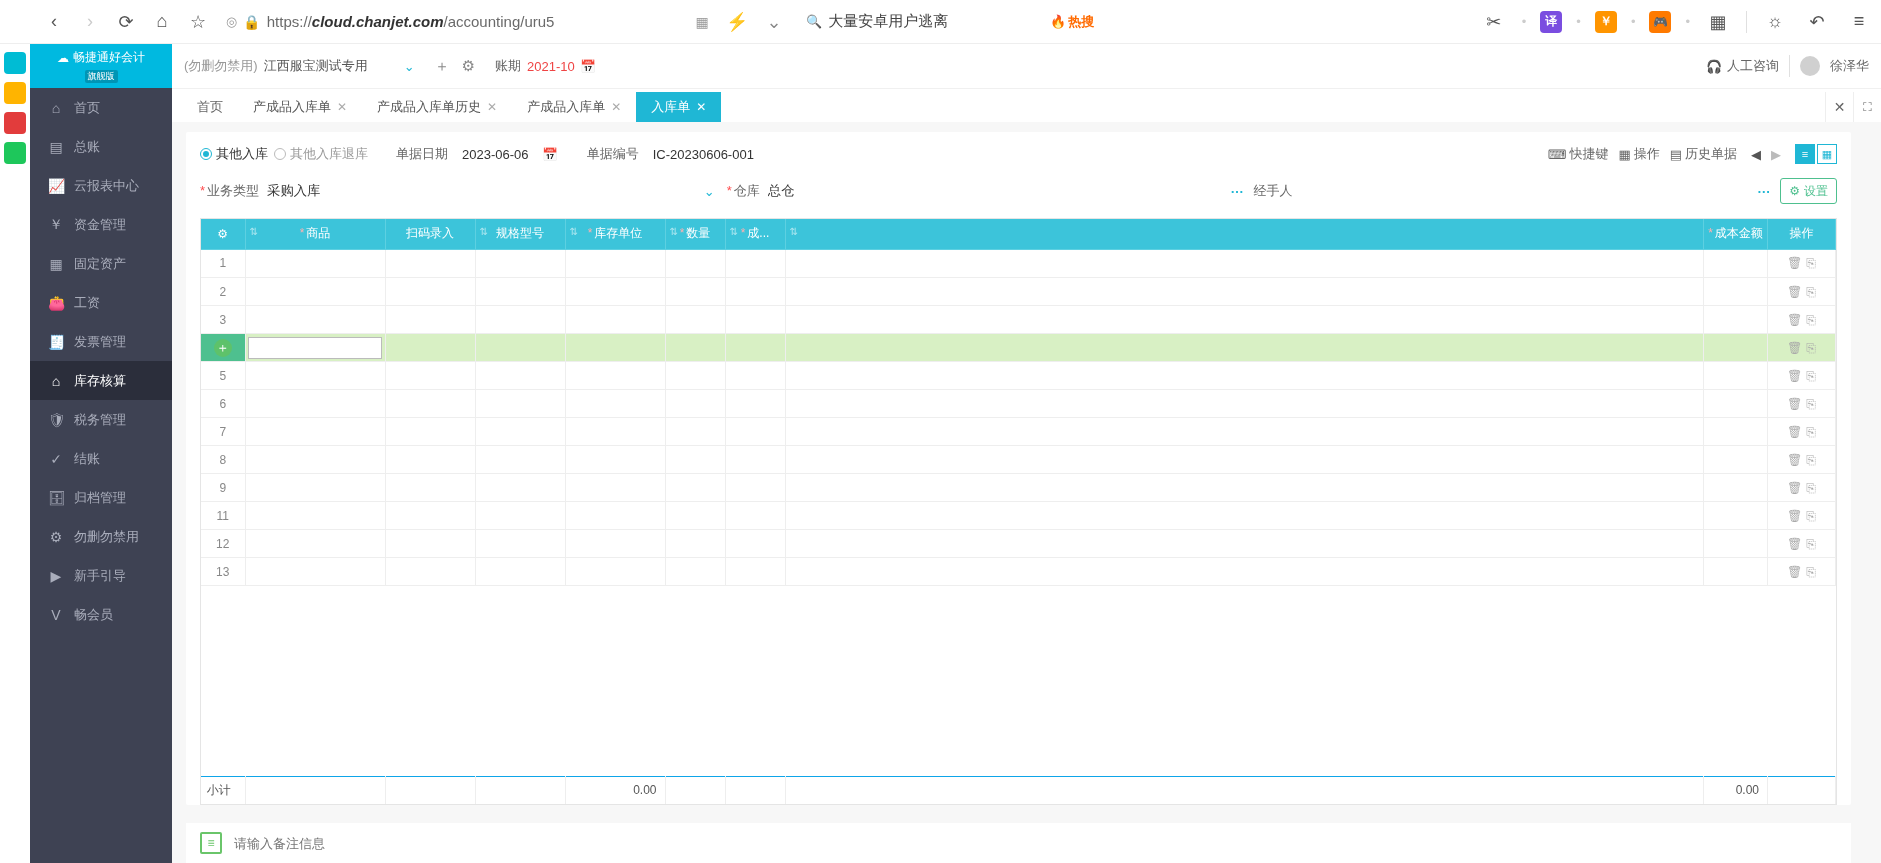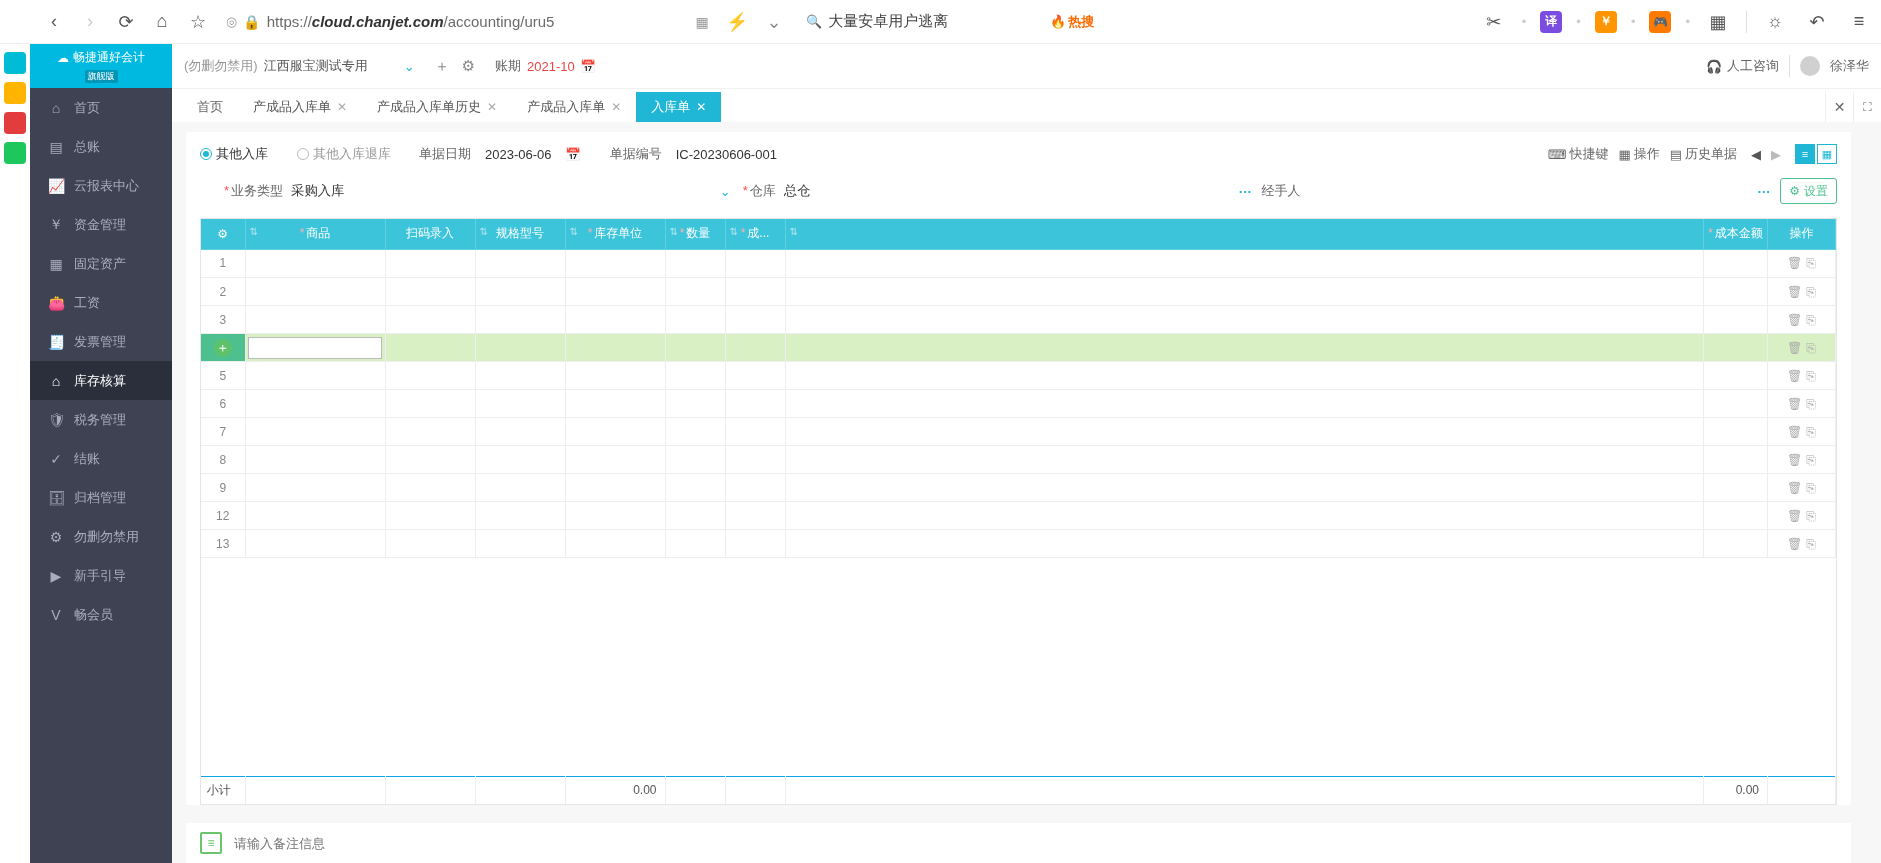"其他入库" .radio-grp { gap: 29px -> 6px }
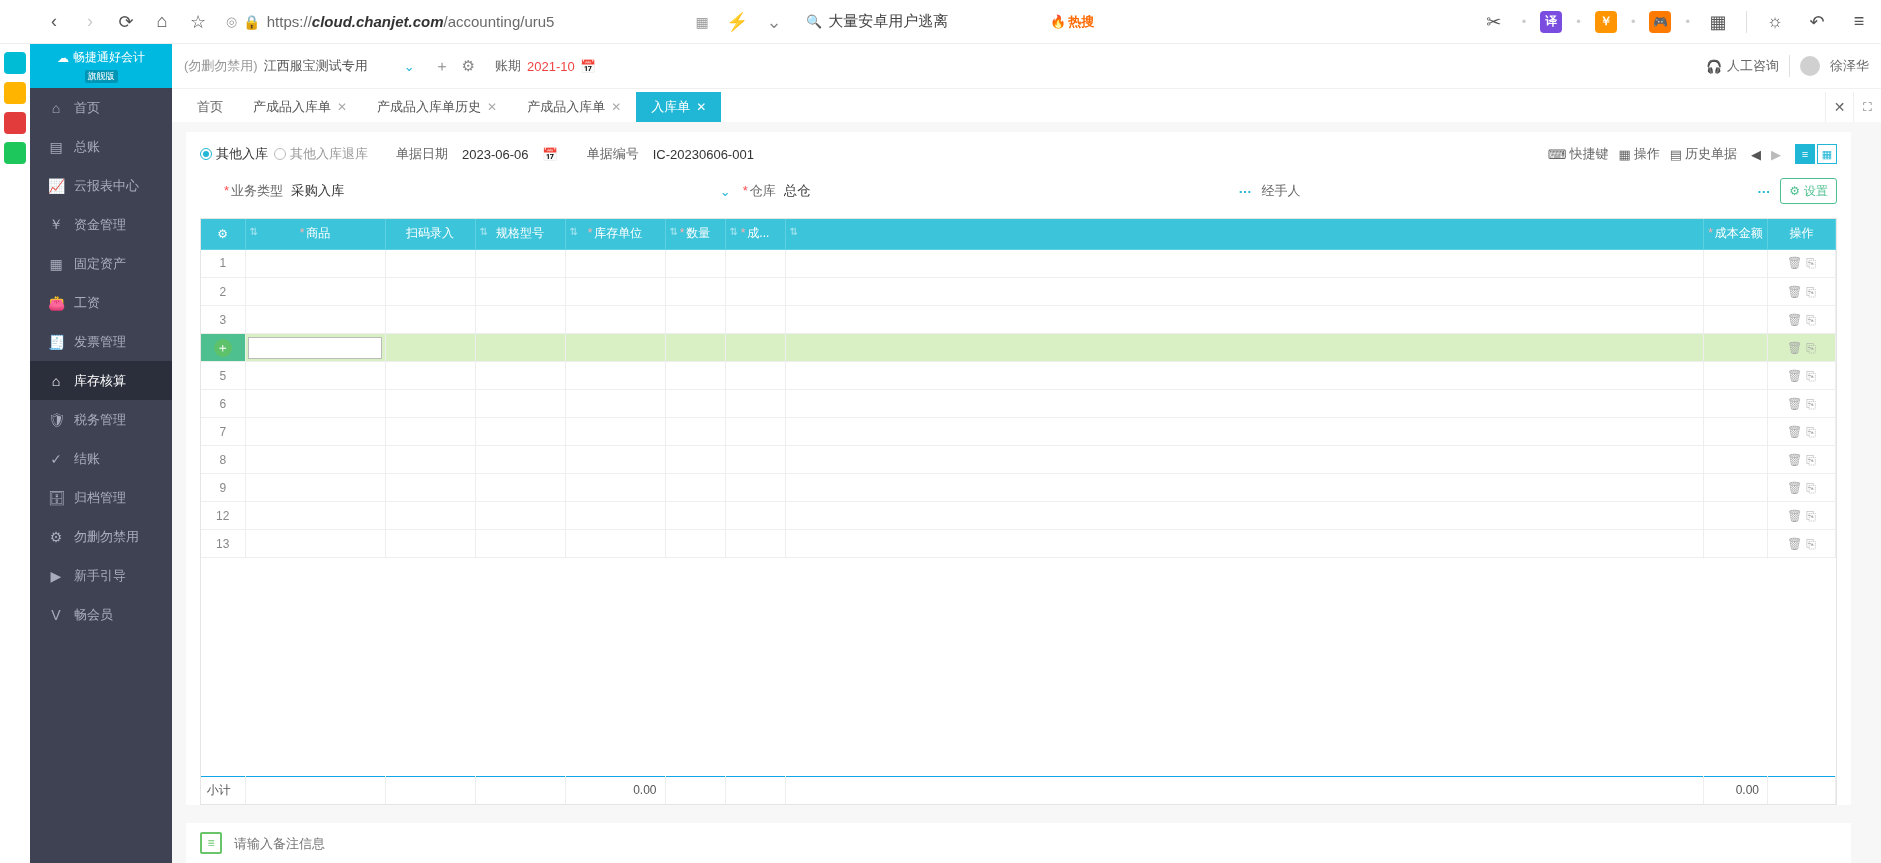"业务类型" .form-line { margin-left: 24px -> none }
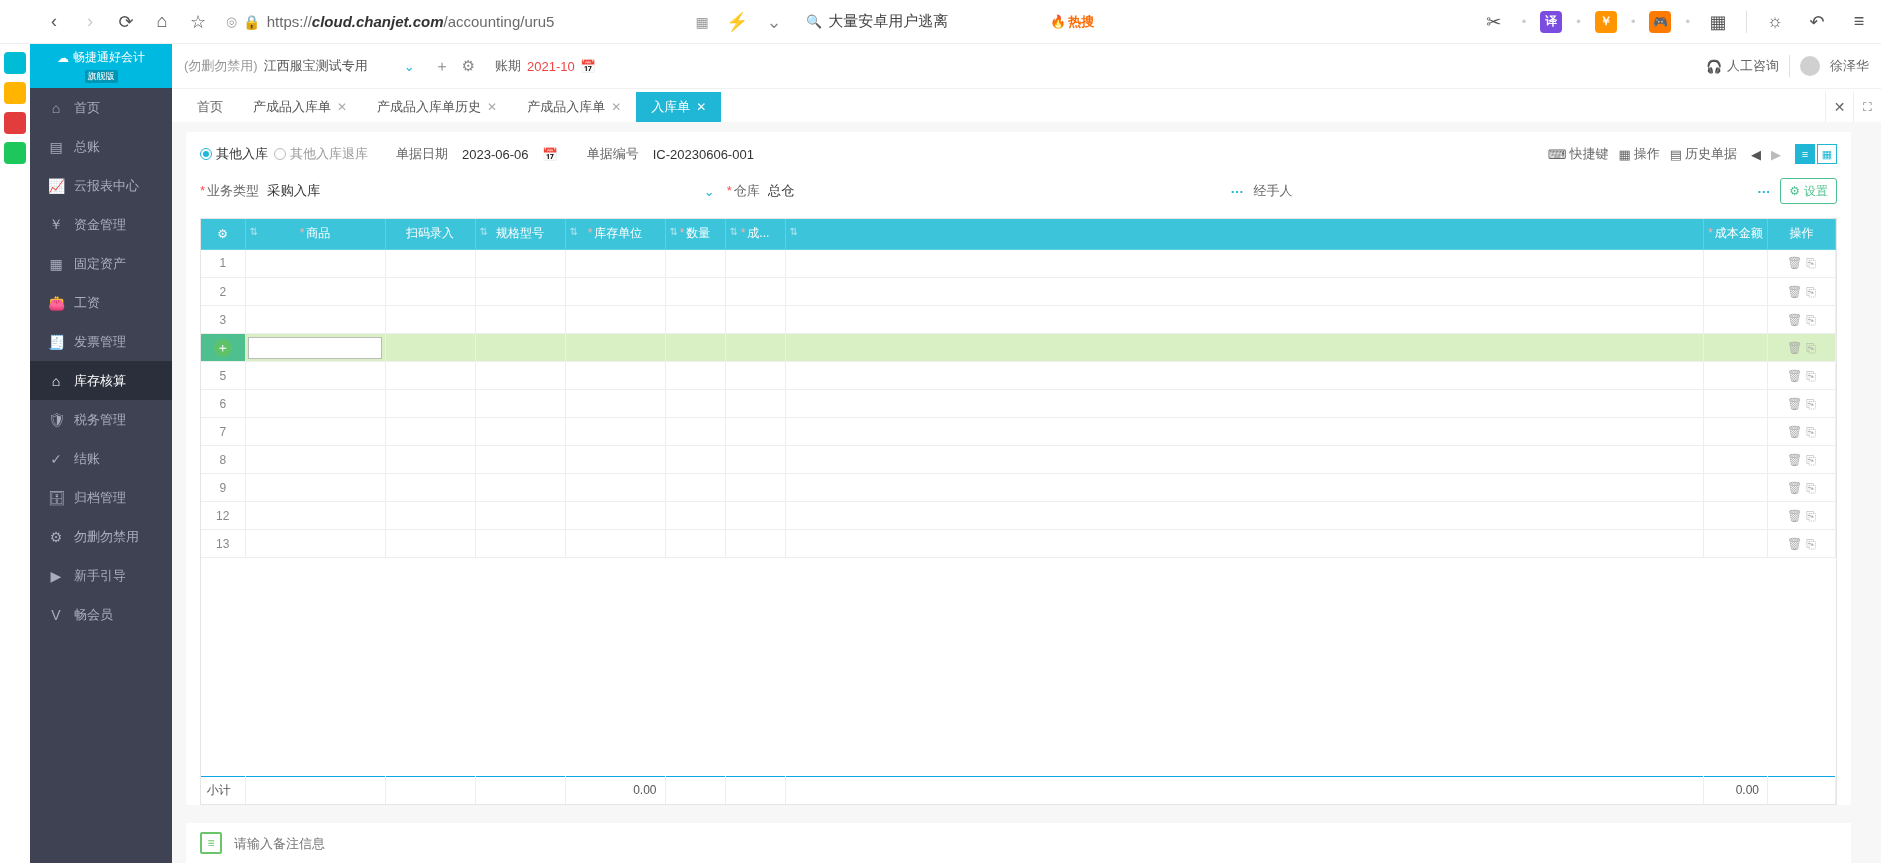"11" tr { html: none -> <tr> <td>11</td> <td></td> <td></td> <td></td> <td></td> <td></td> <td></td> <td></td> <td></td> <td><span>🗑</span><span>⎘</span></td> </tr> }
